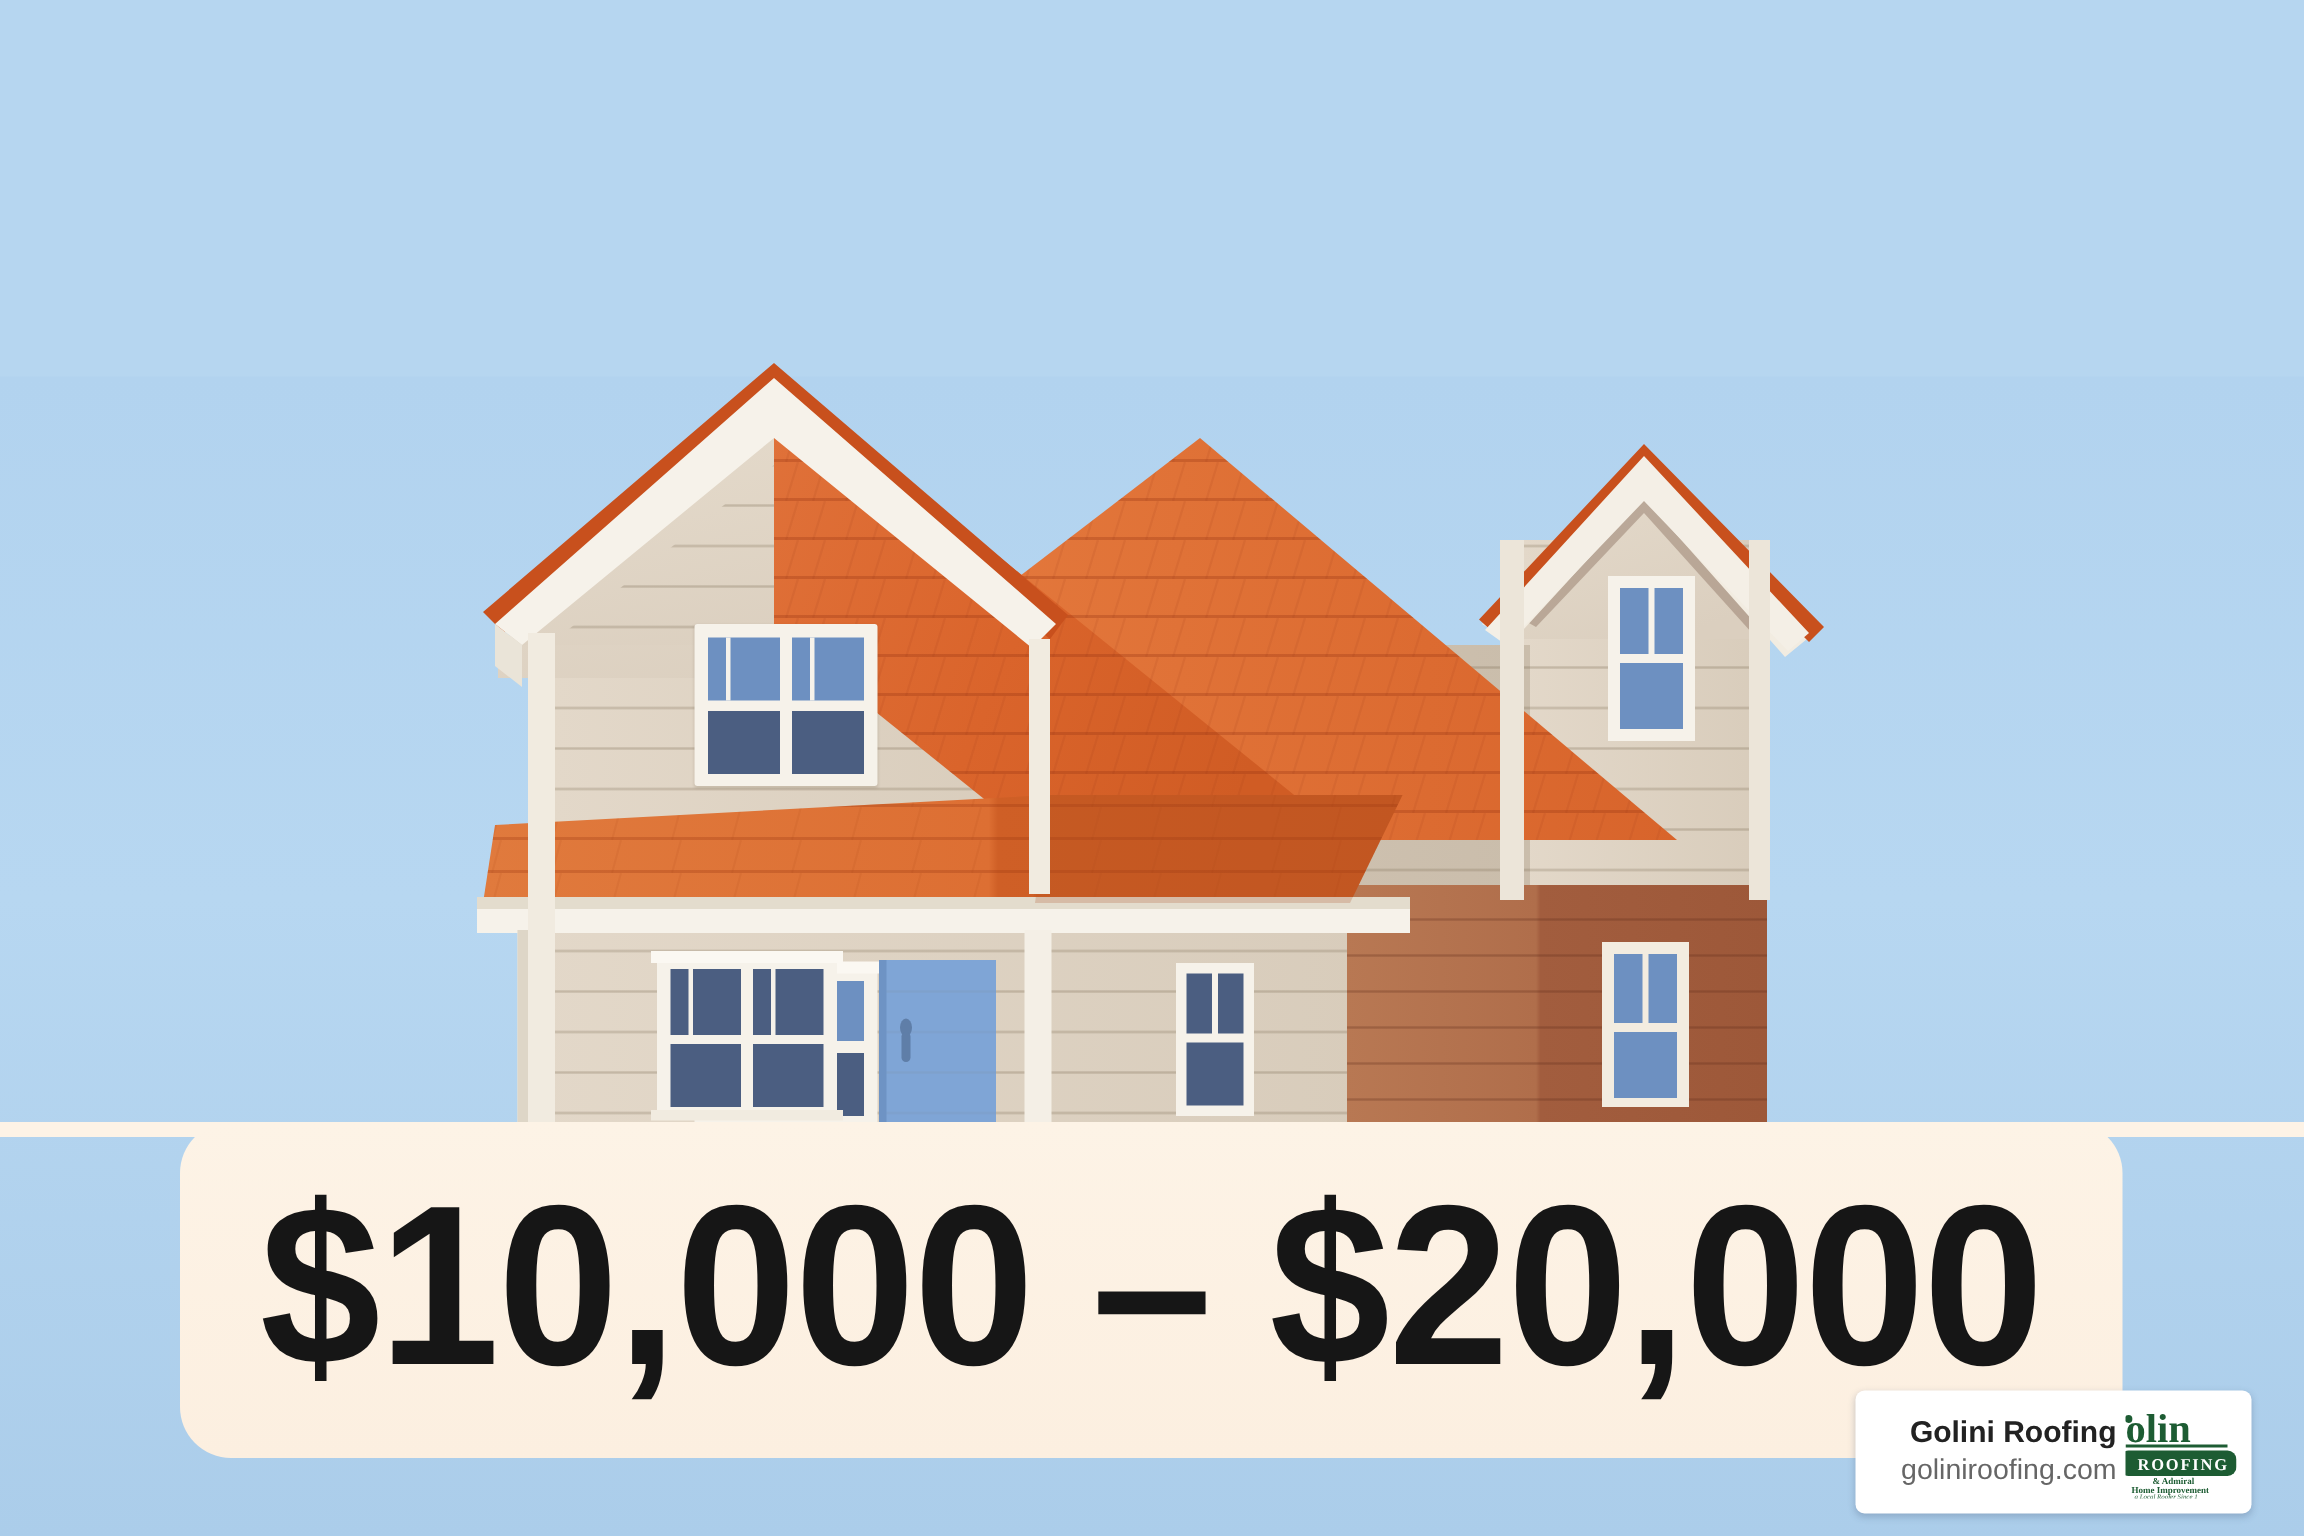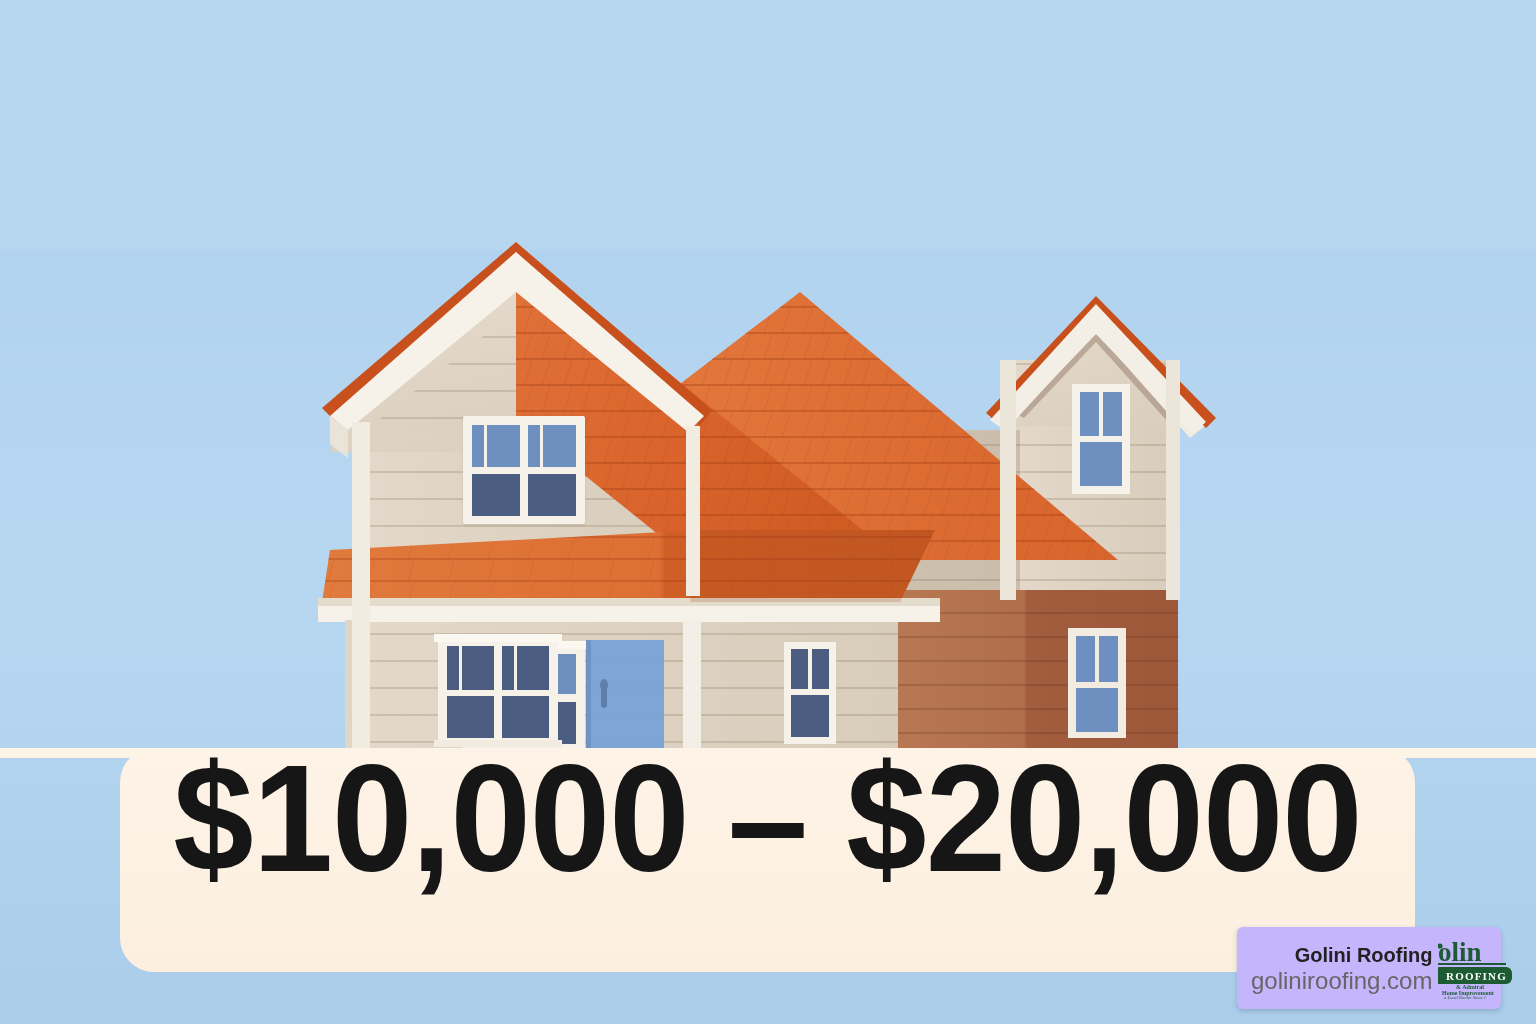"$10,000 – $20,000" .price-panel { align-items: none -> center }
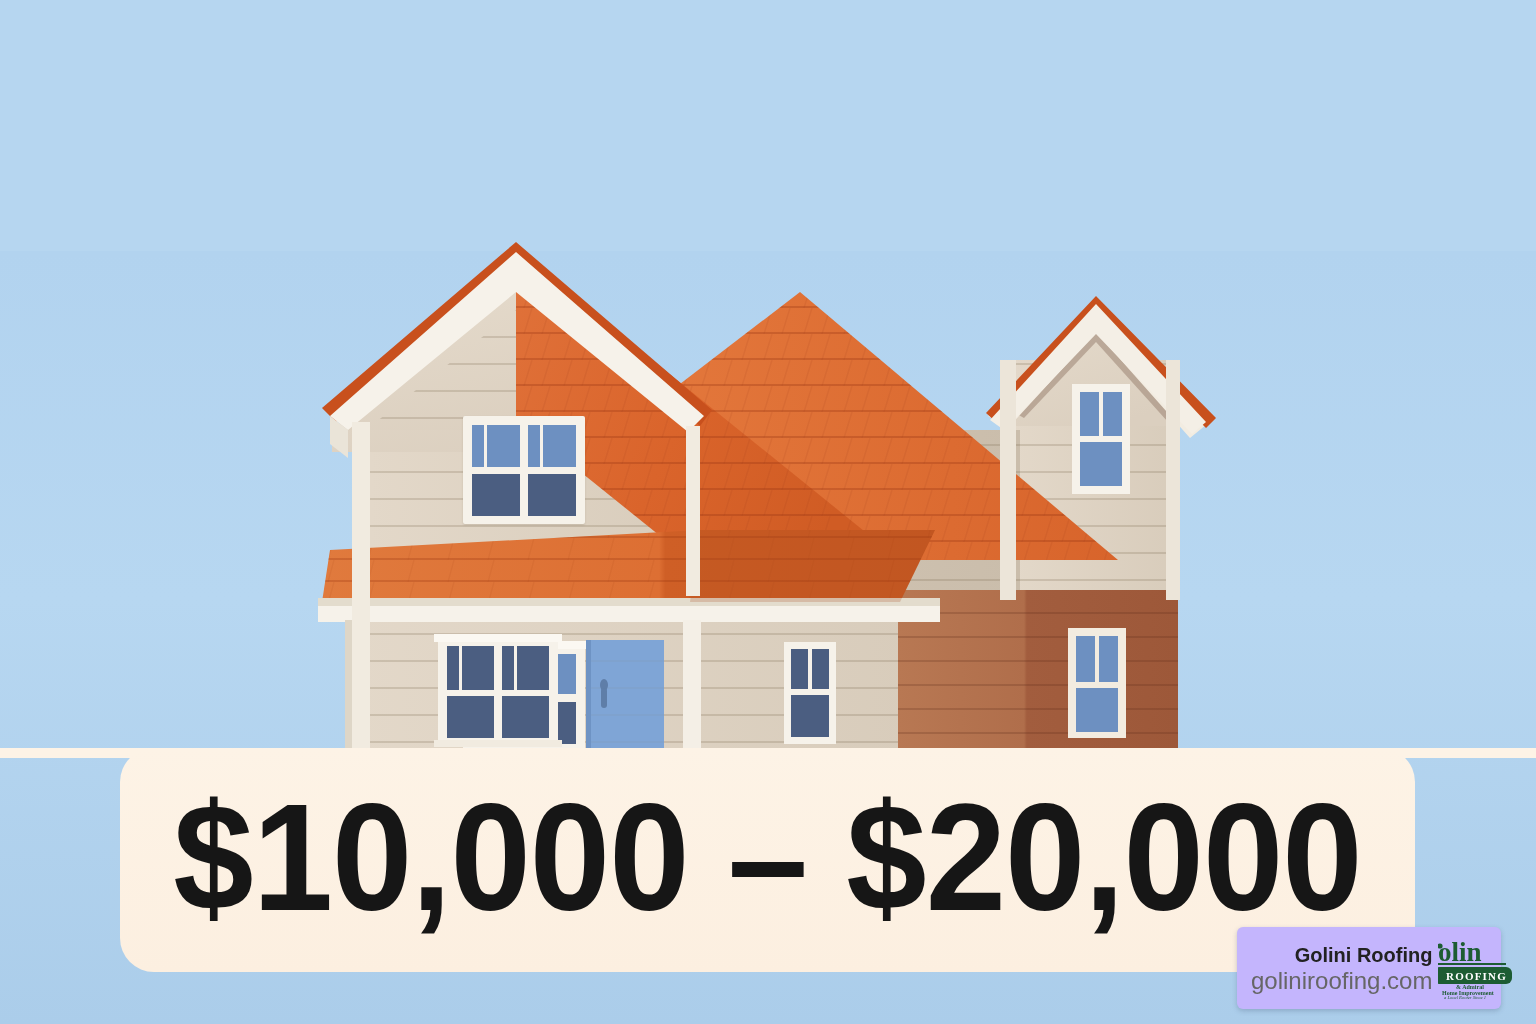"Golini Roofing" .logo-badge { background: #c4b5fd -> #ffffff }
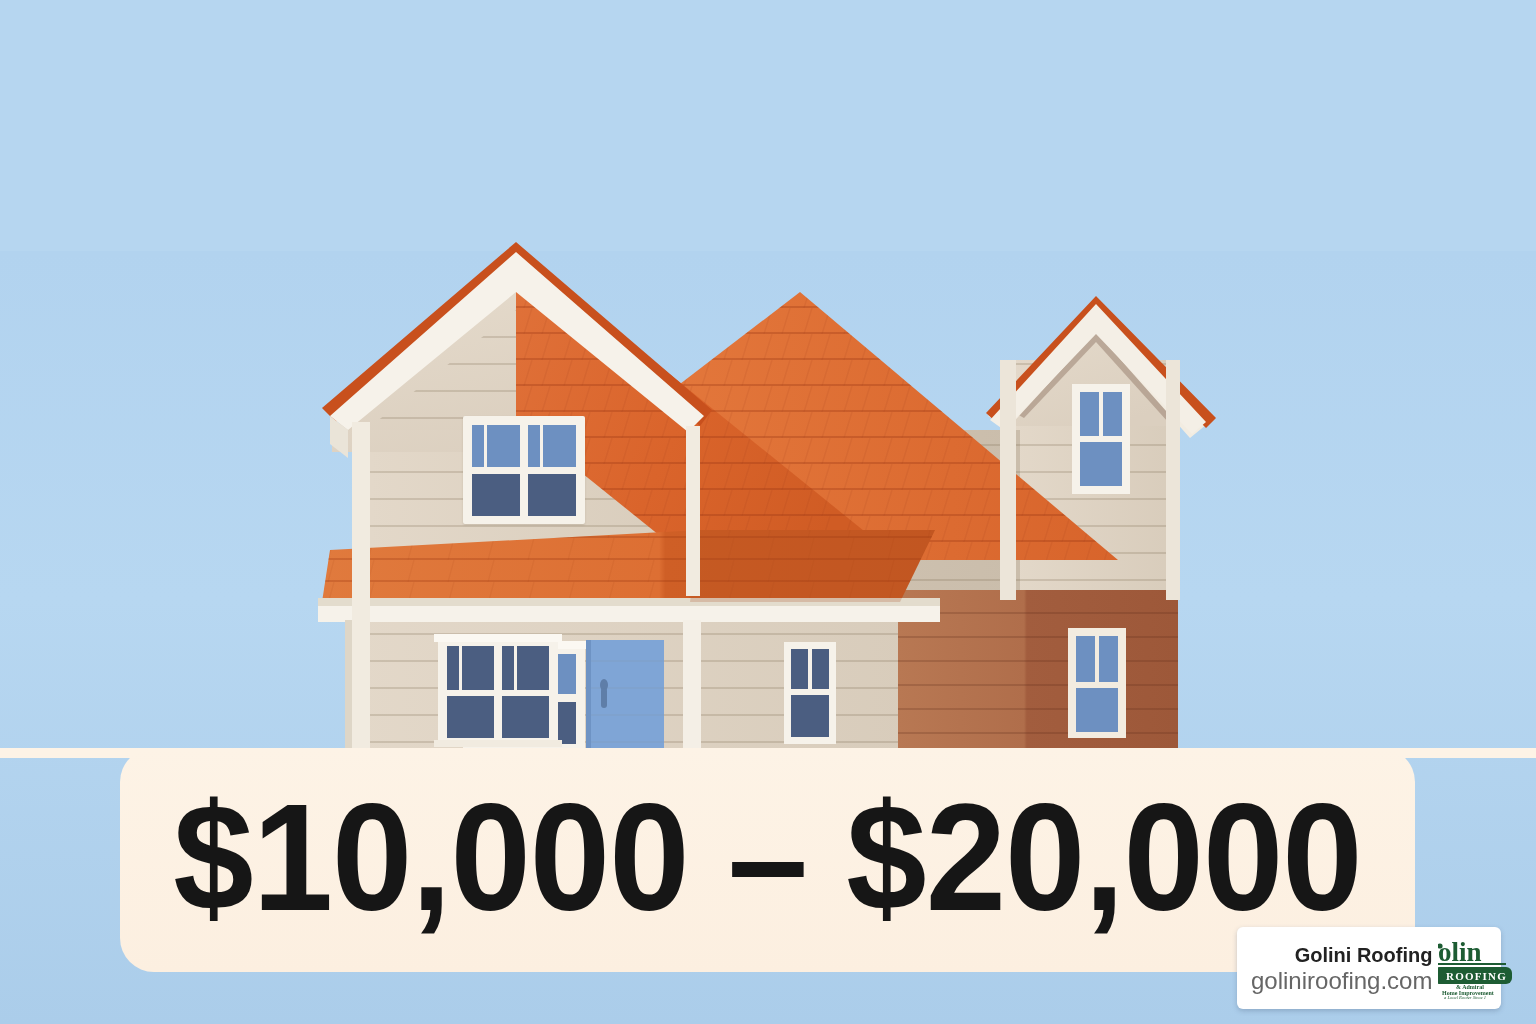"goliniroofing.com" .logo-url { font-size: 24px -> 19px }
